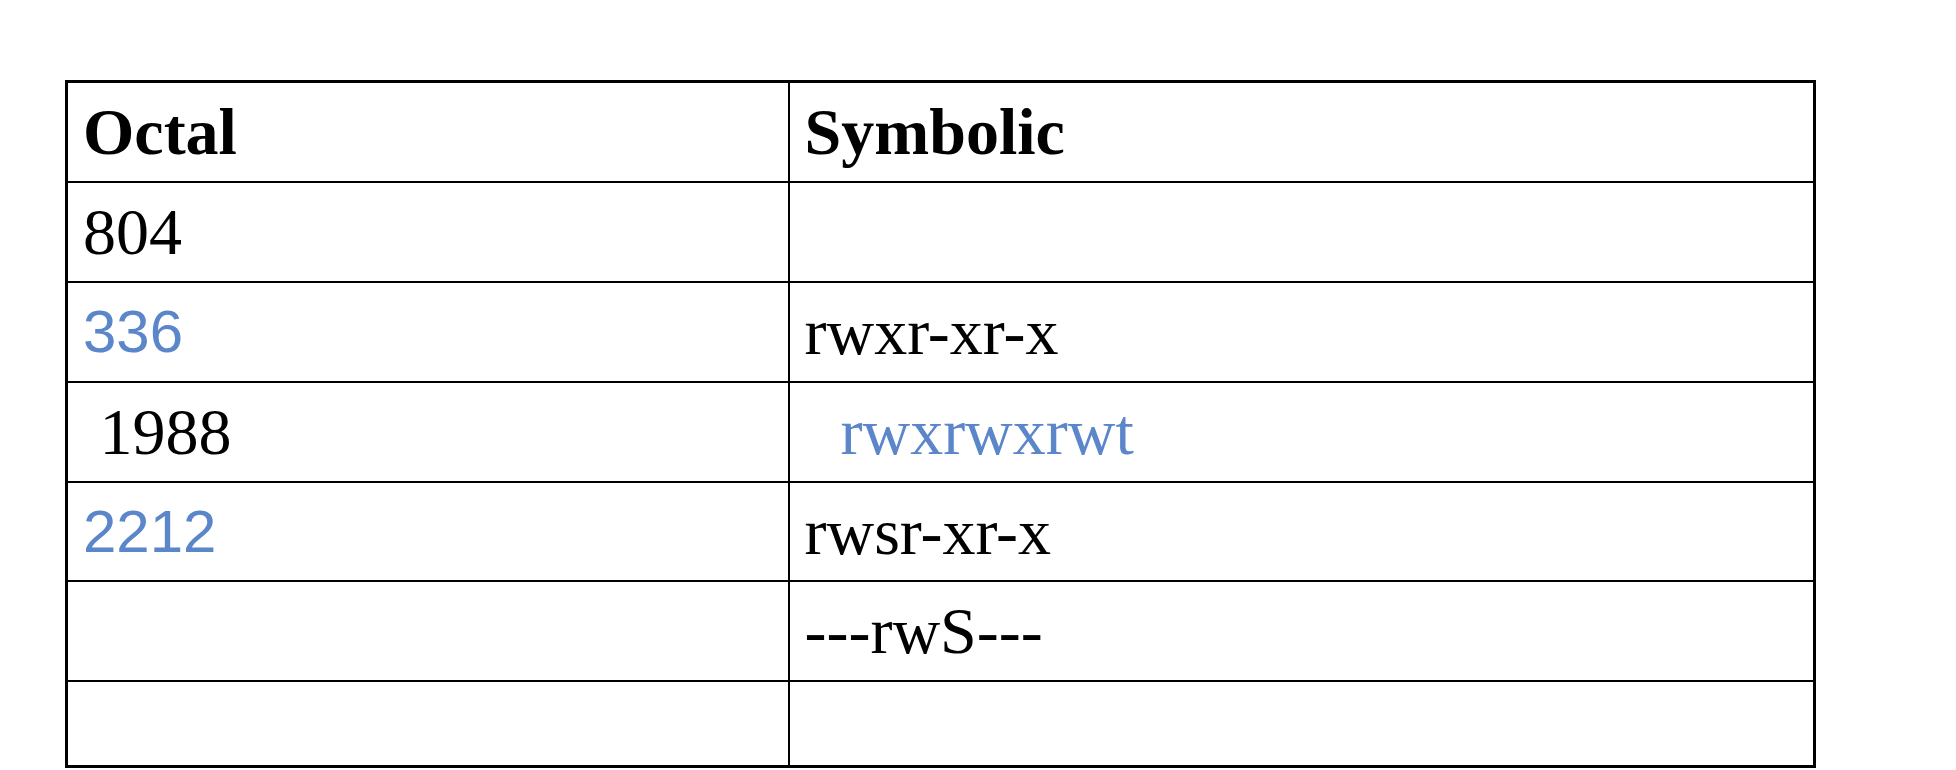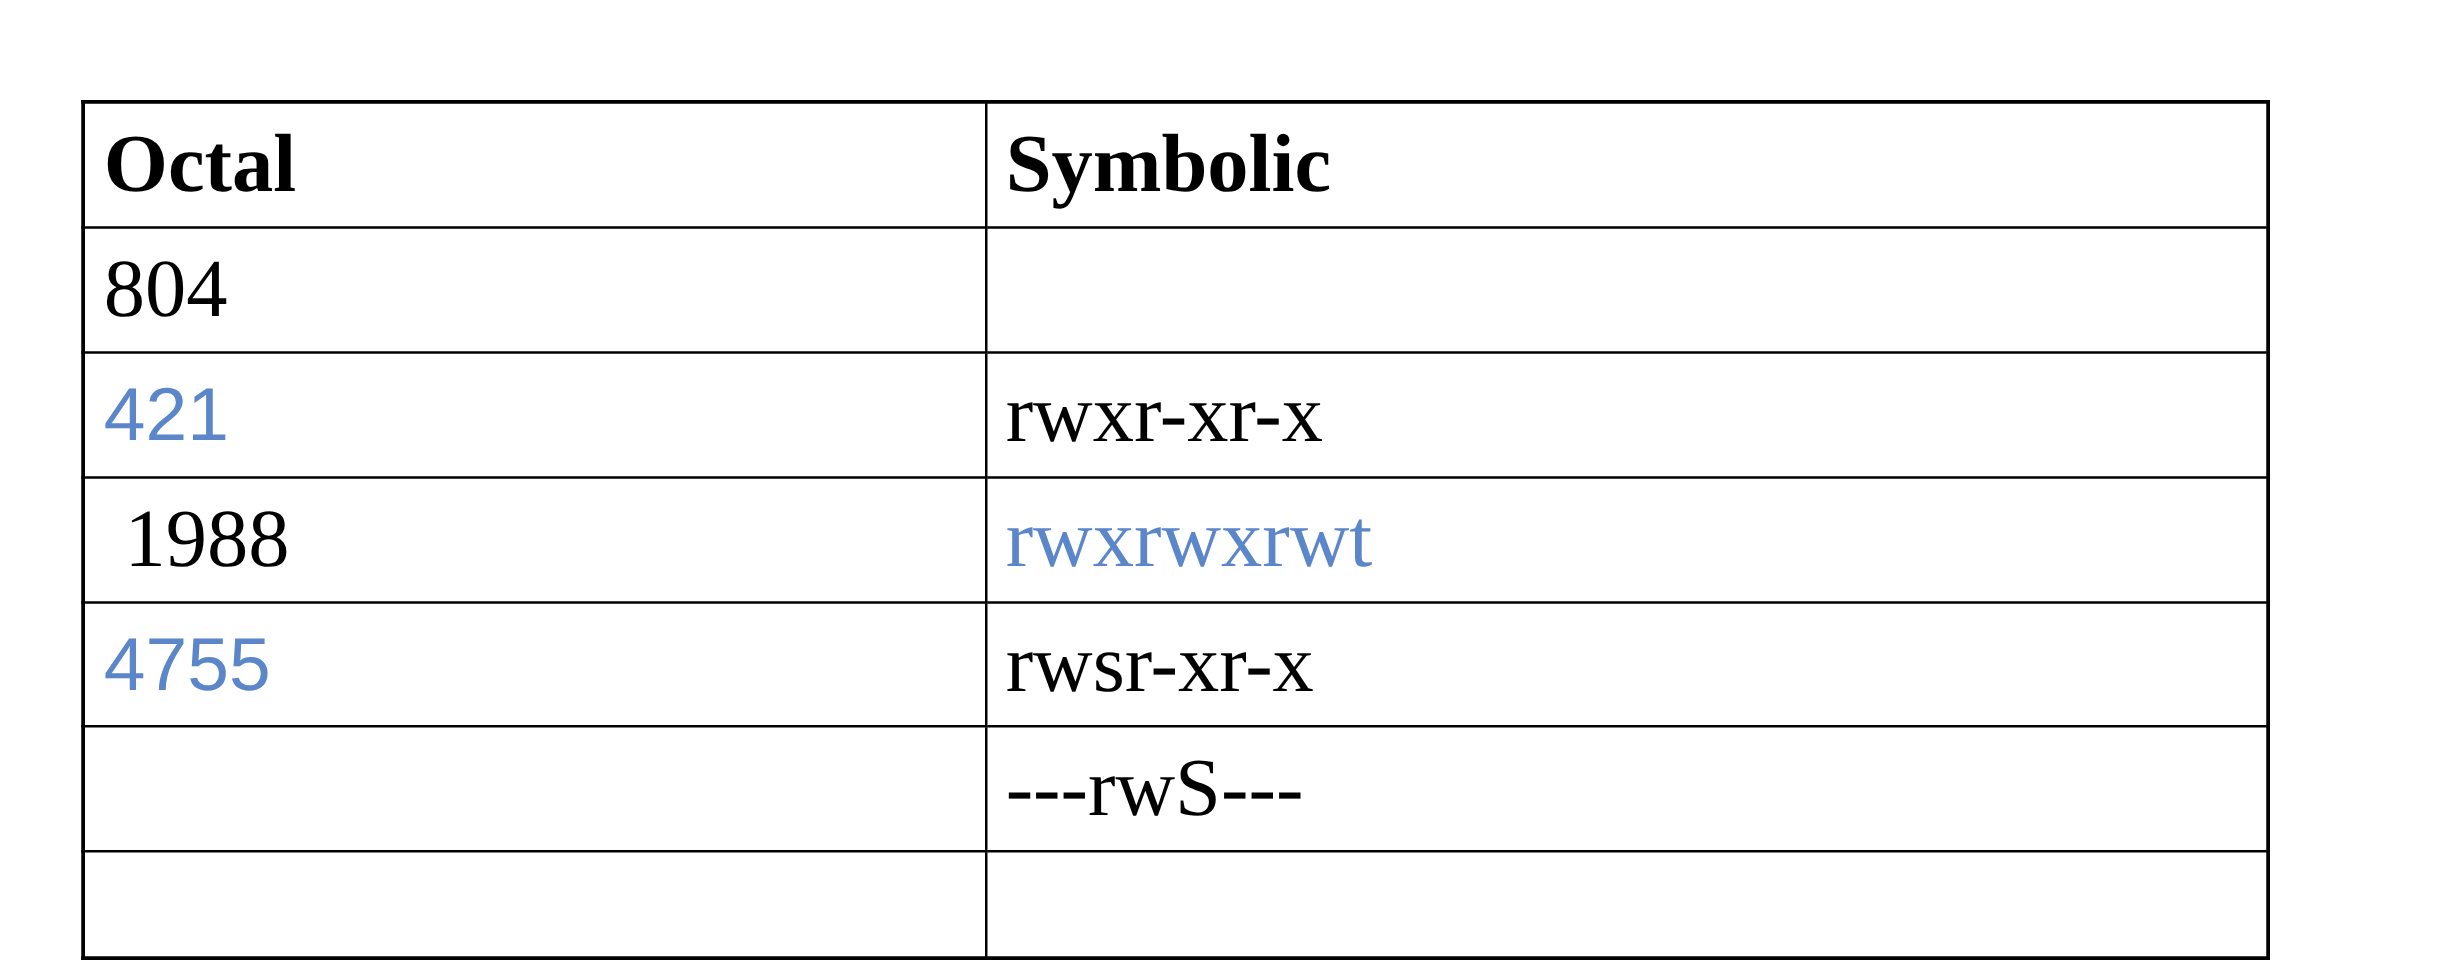"421" span.cell-text { text: 421 -> 336 }
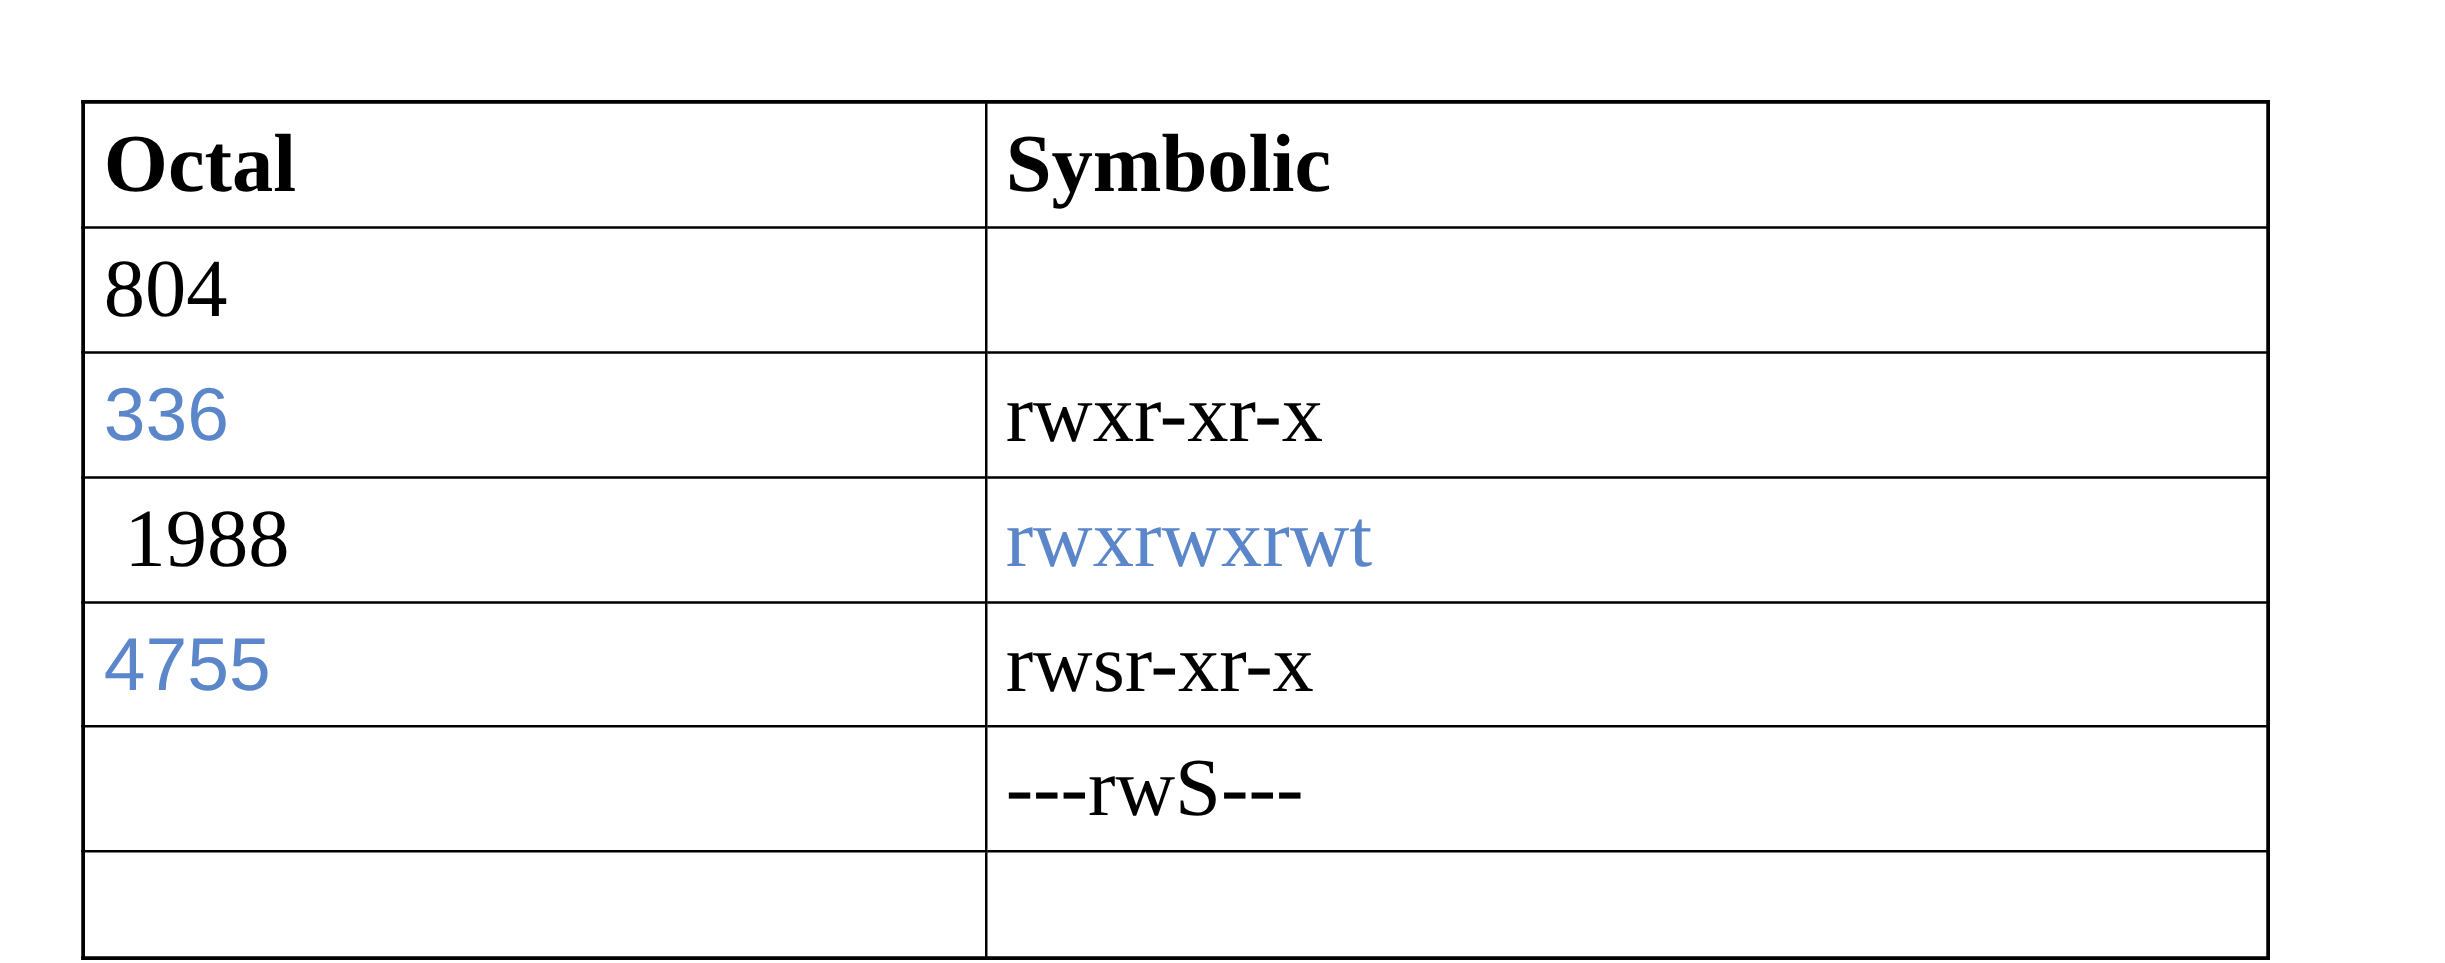"rwxrwxrwt" .cell-text[data-style="serif-blue"] { margin-left: none -> 36px }
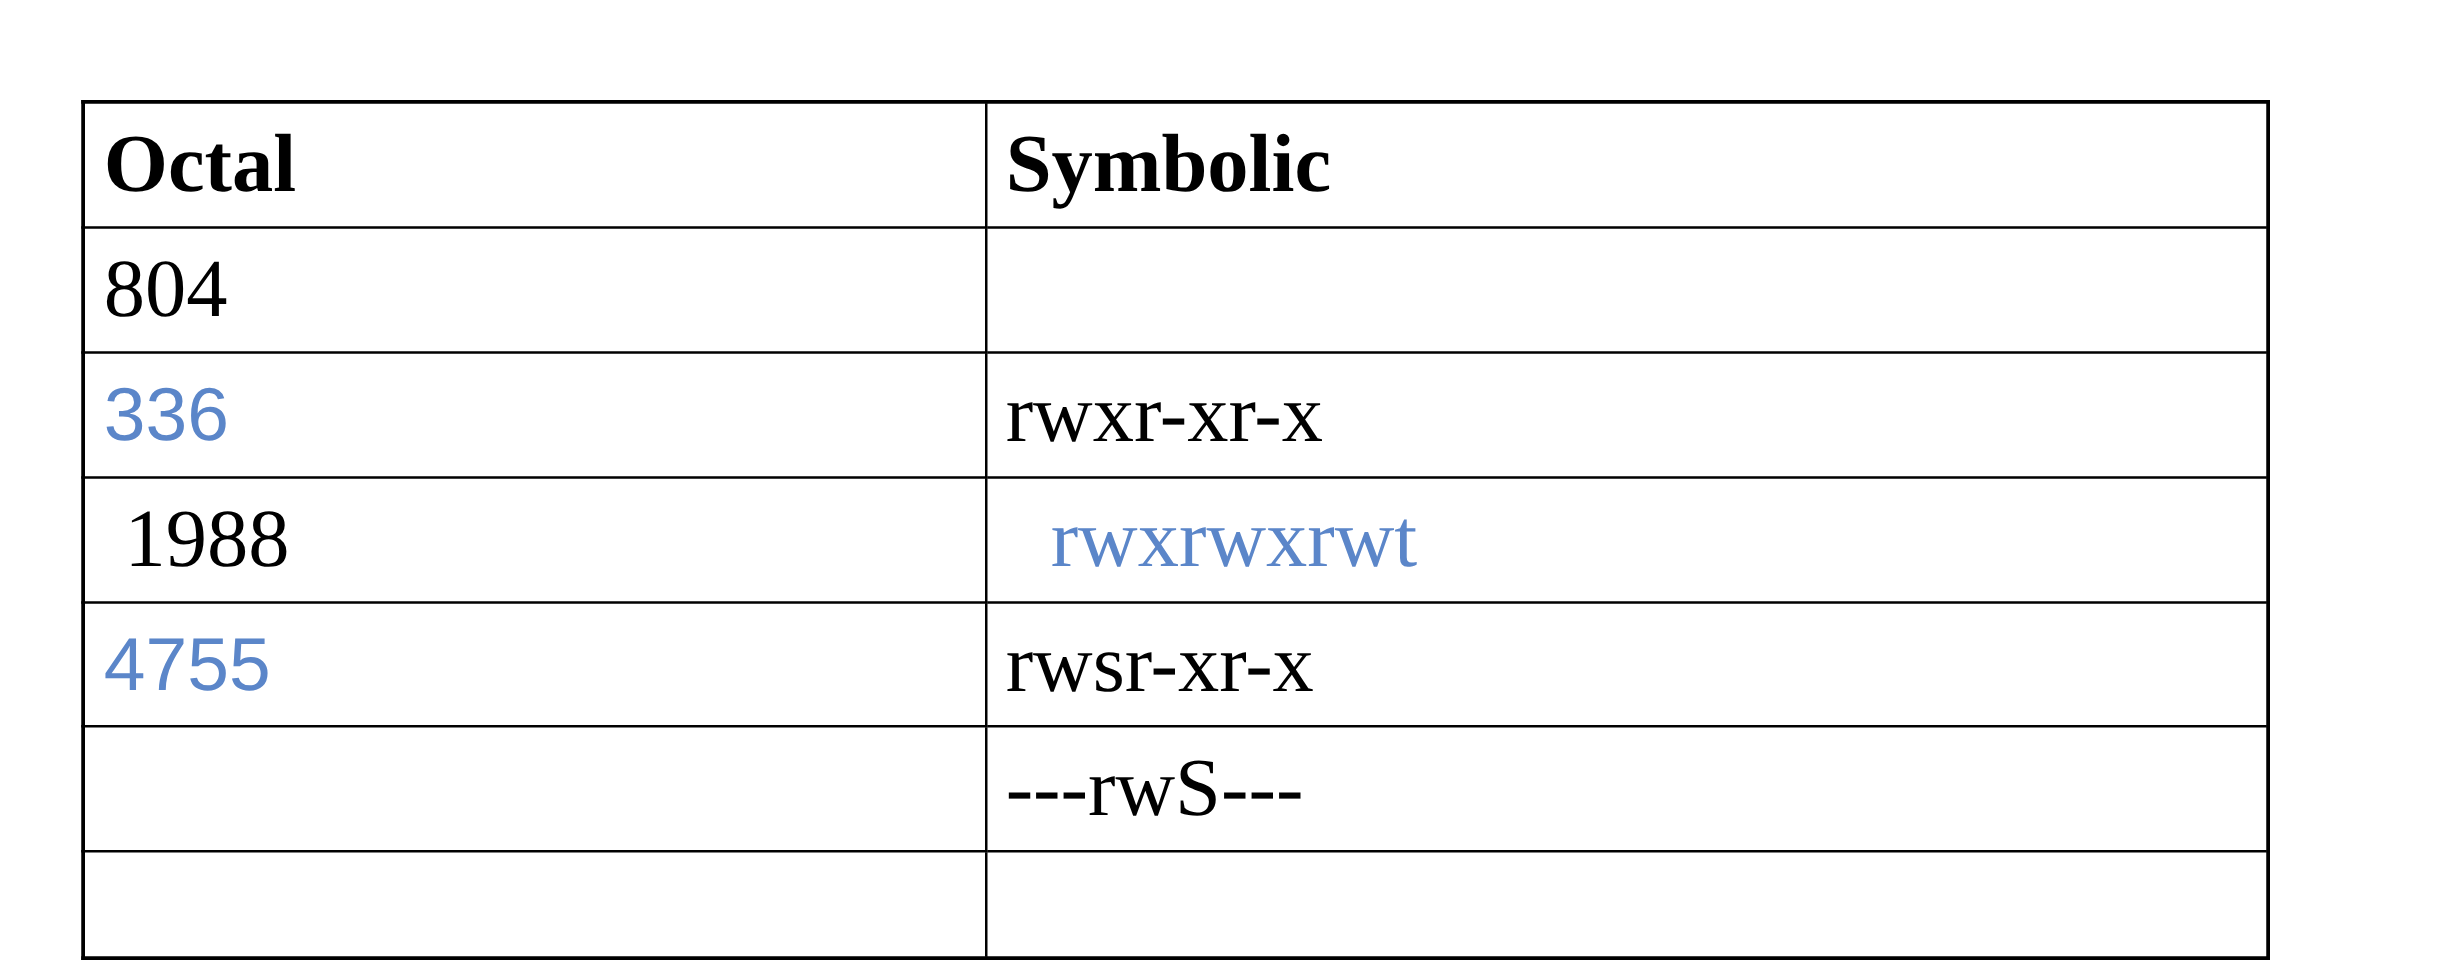"4755" span.cell-text { text: 4755 -> 2212 }
